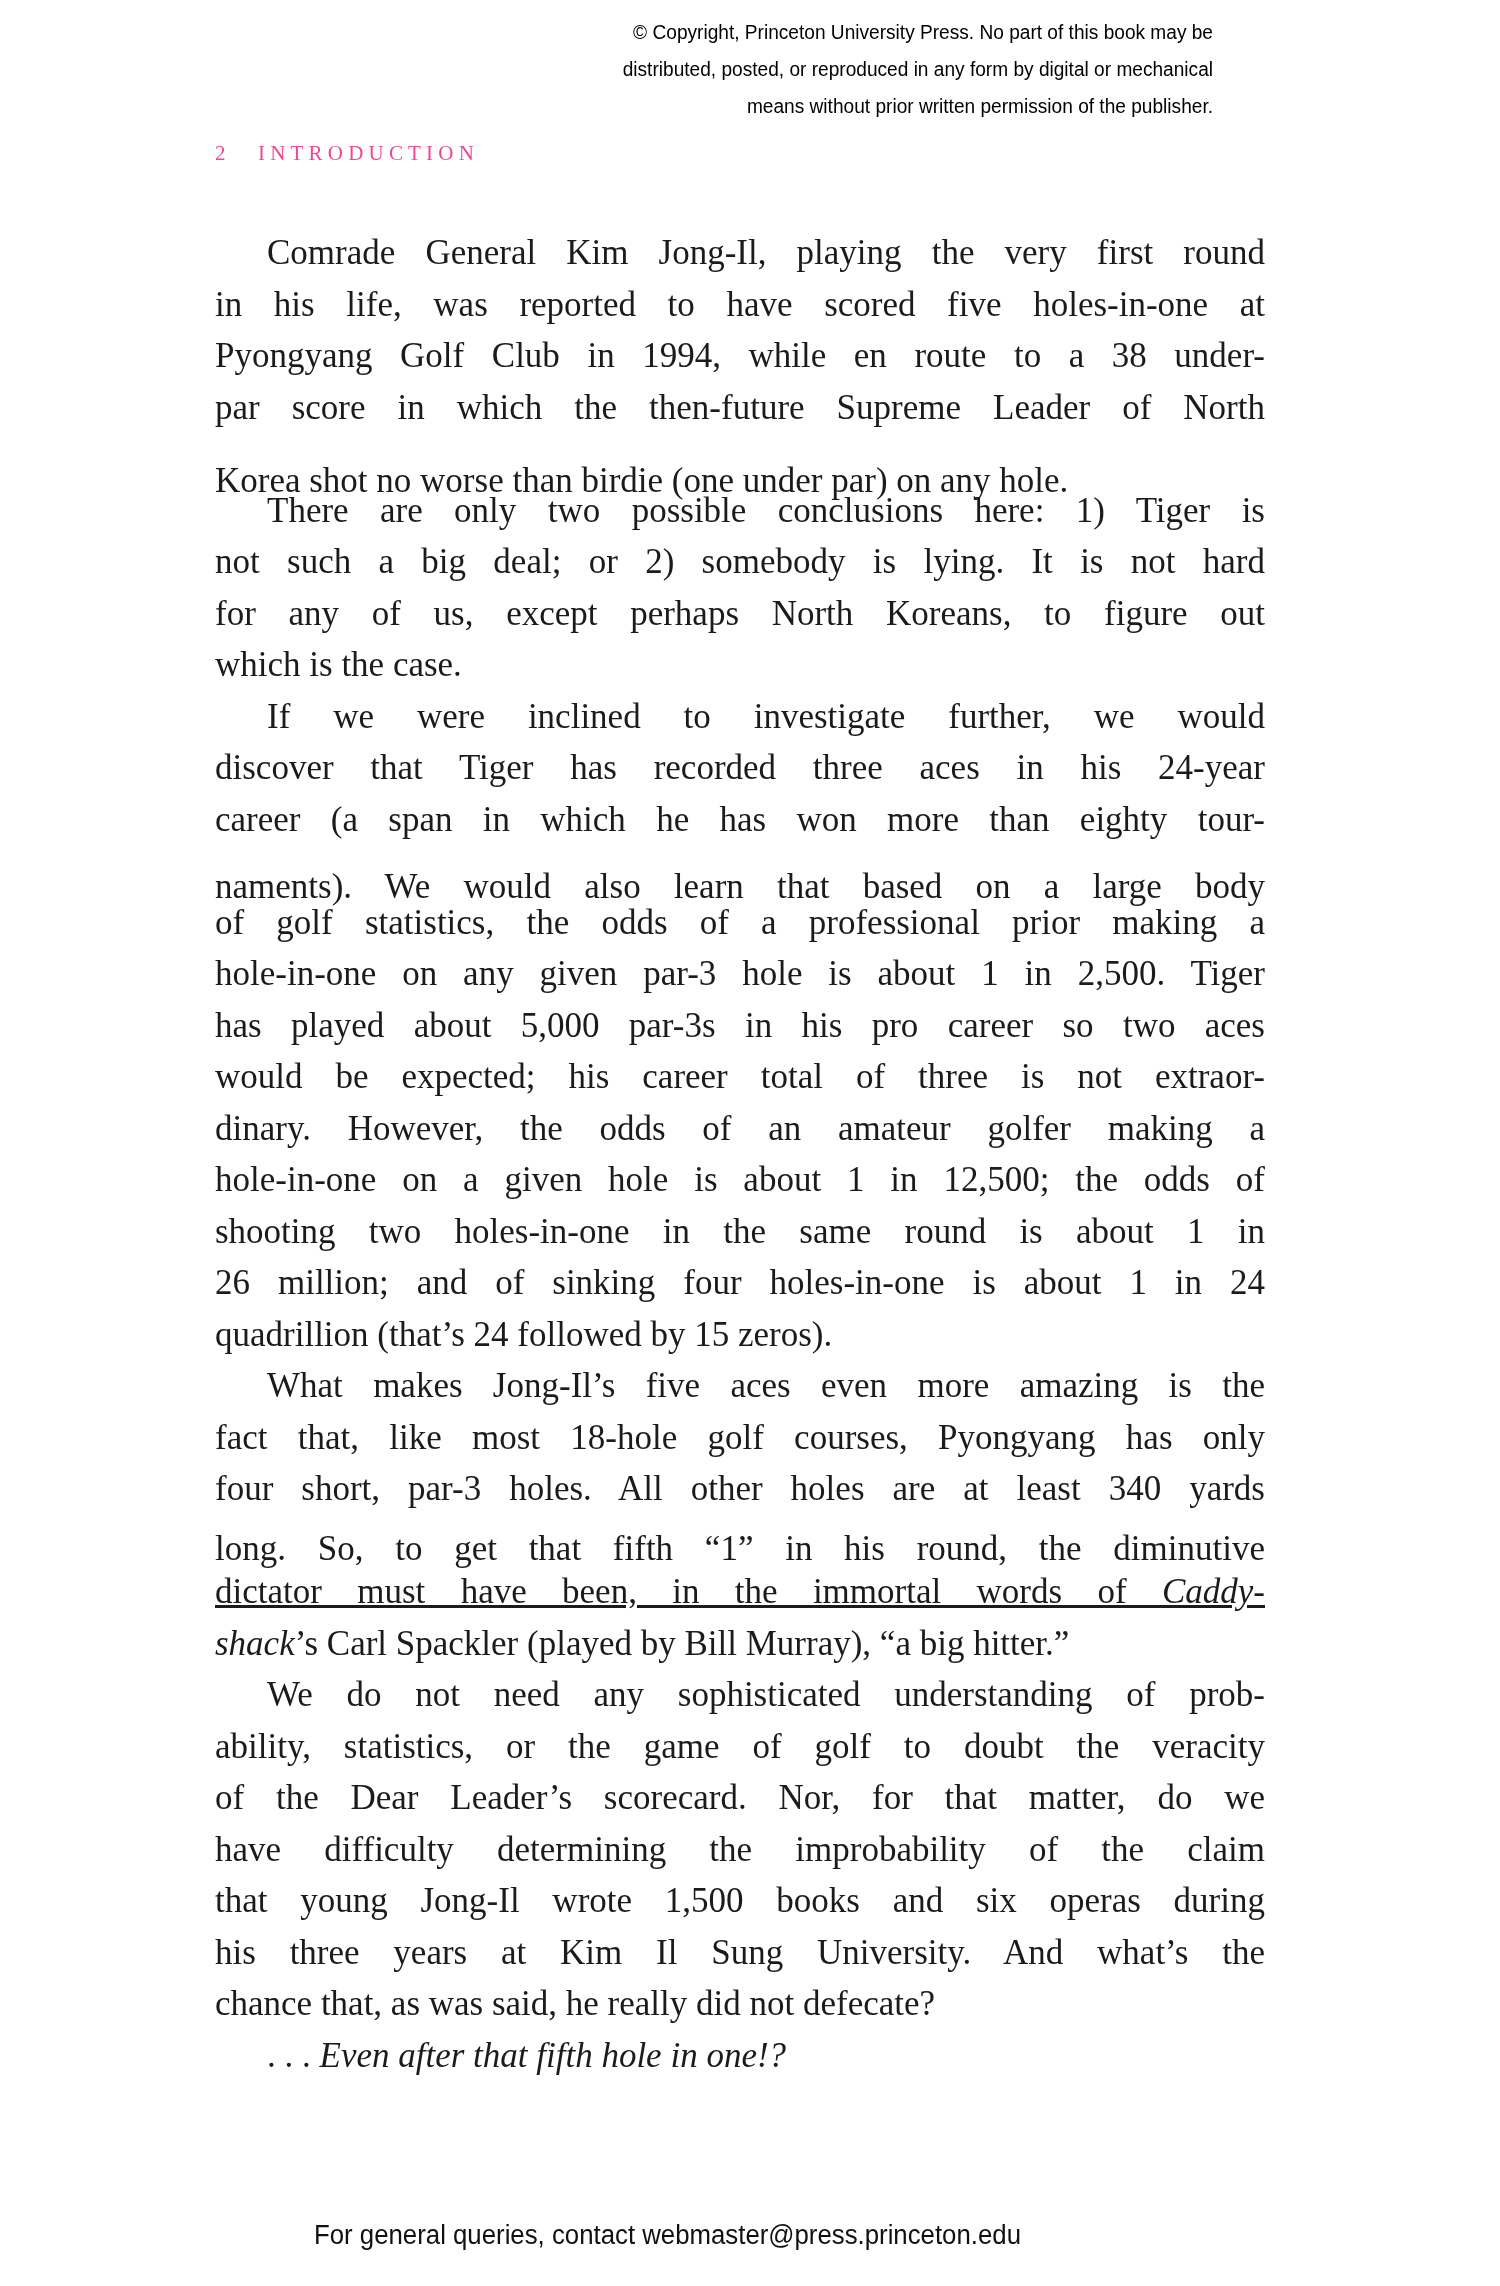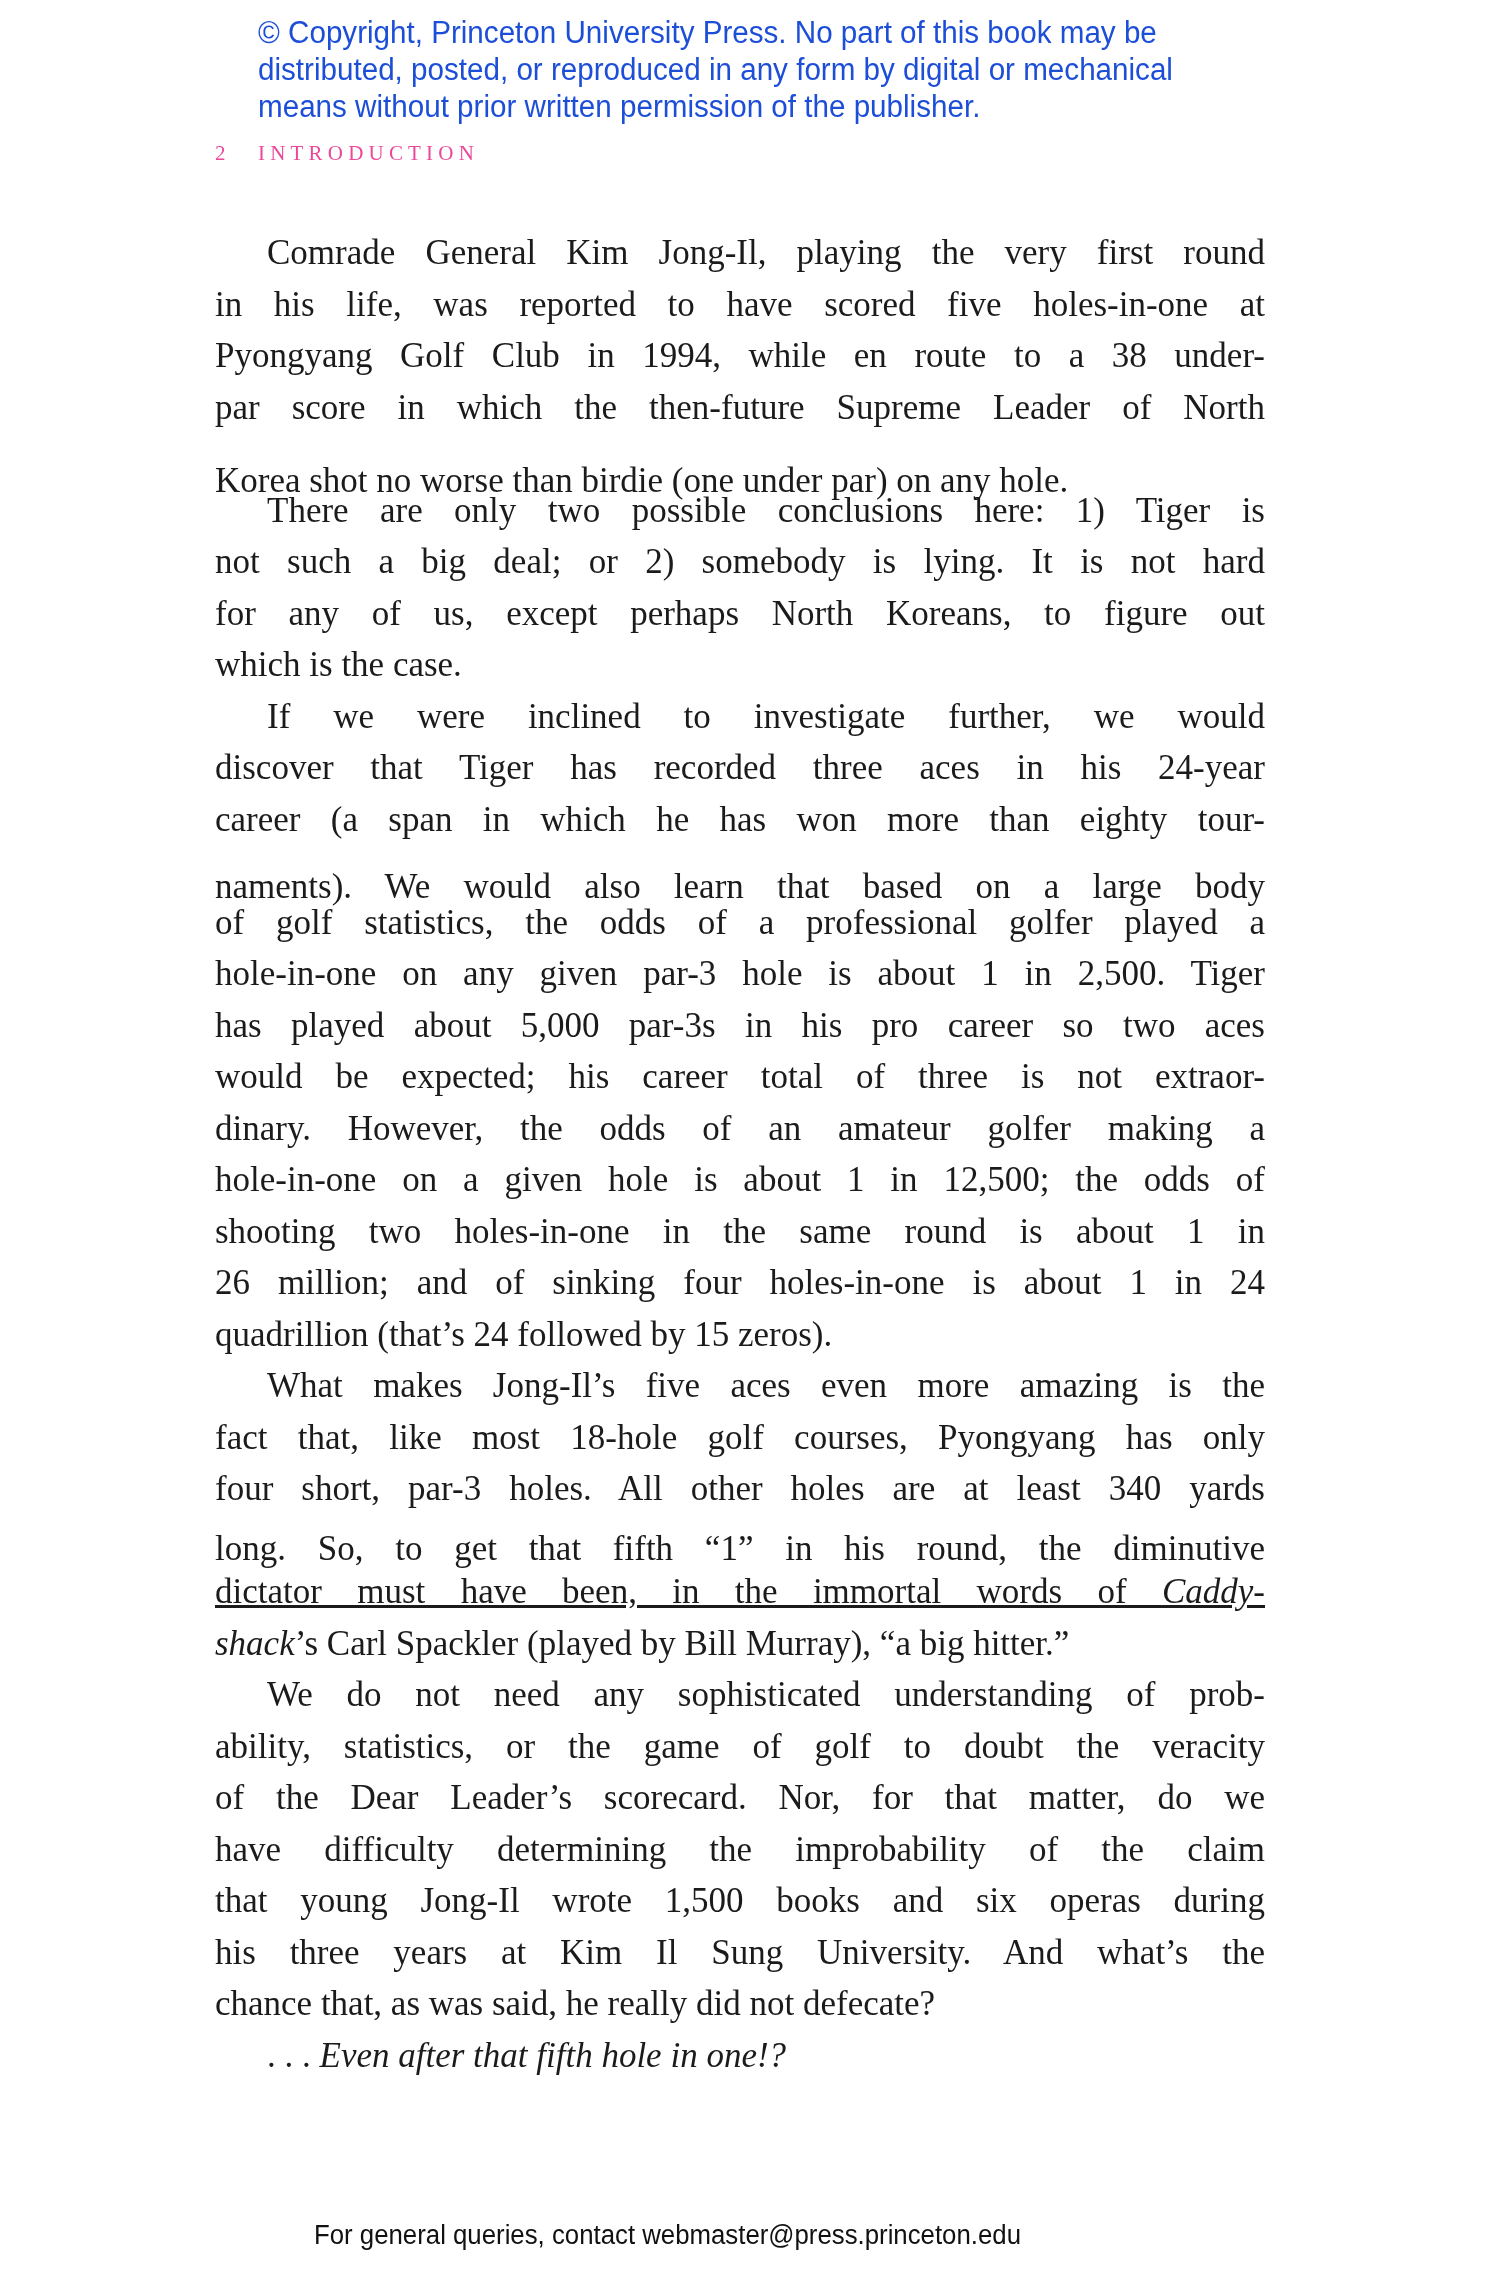"© Copyright, Princeton University Press." .copyright { color: #1d4ed8 -> #000000; font-size: 31px -> 20px; text-align: none -> right }
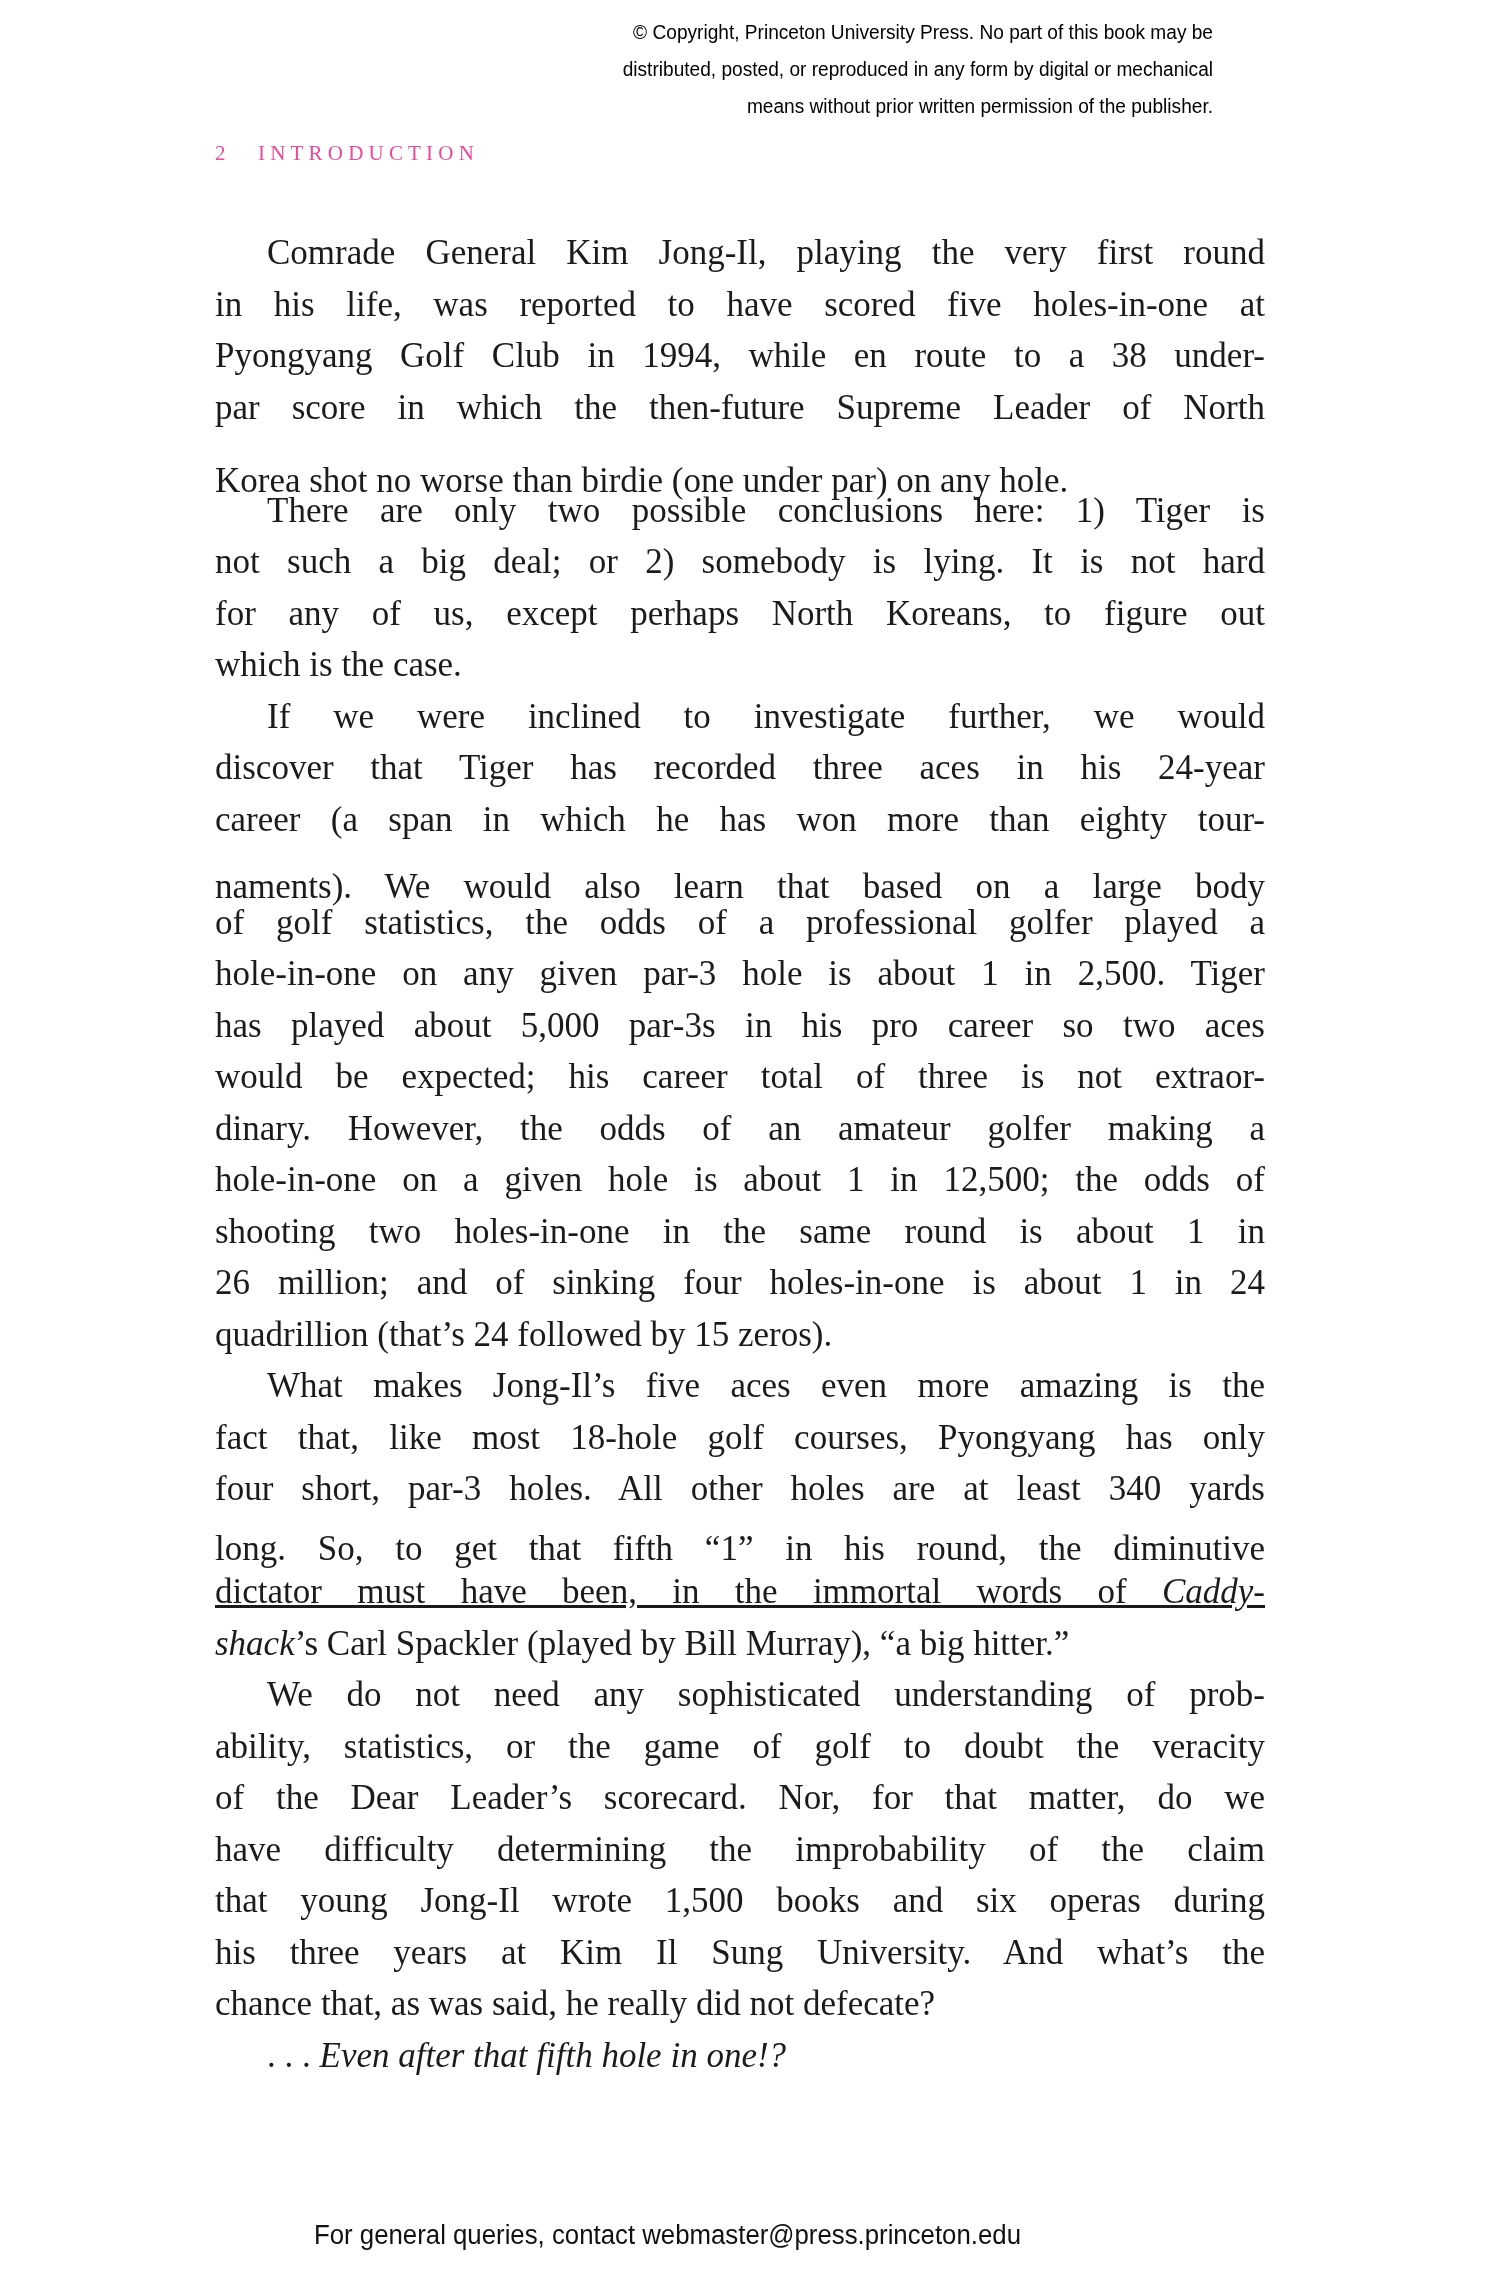"of golf statistics, the odds" span { text: golfer played -> prior making }
